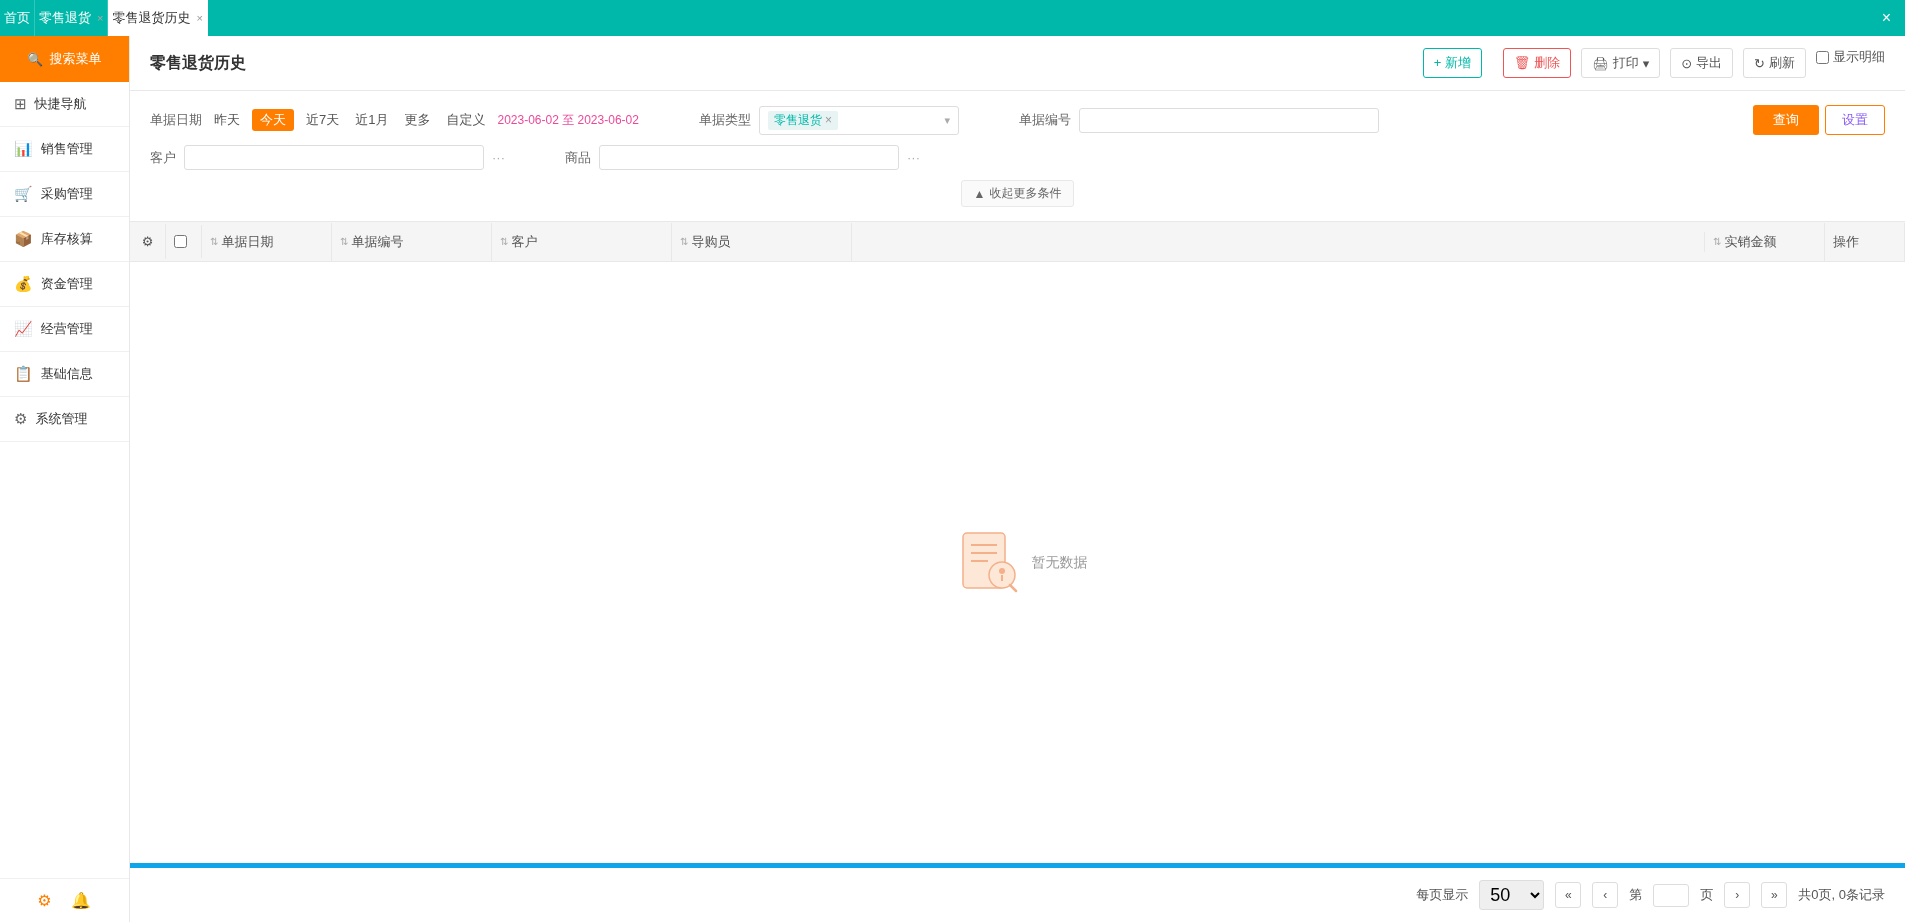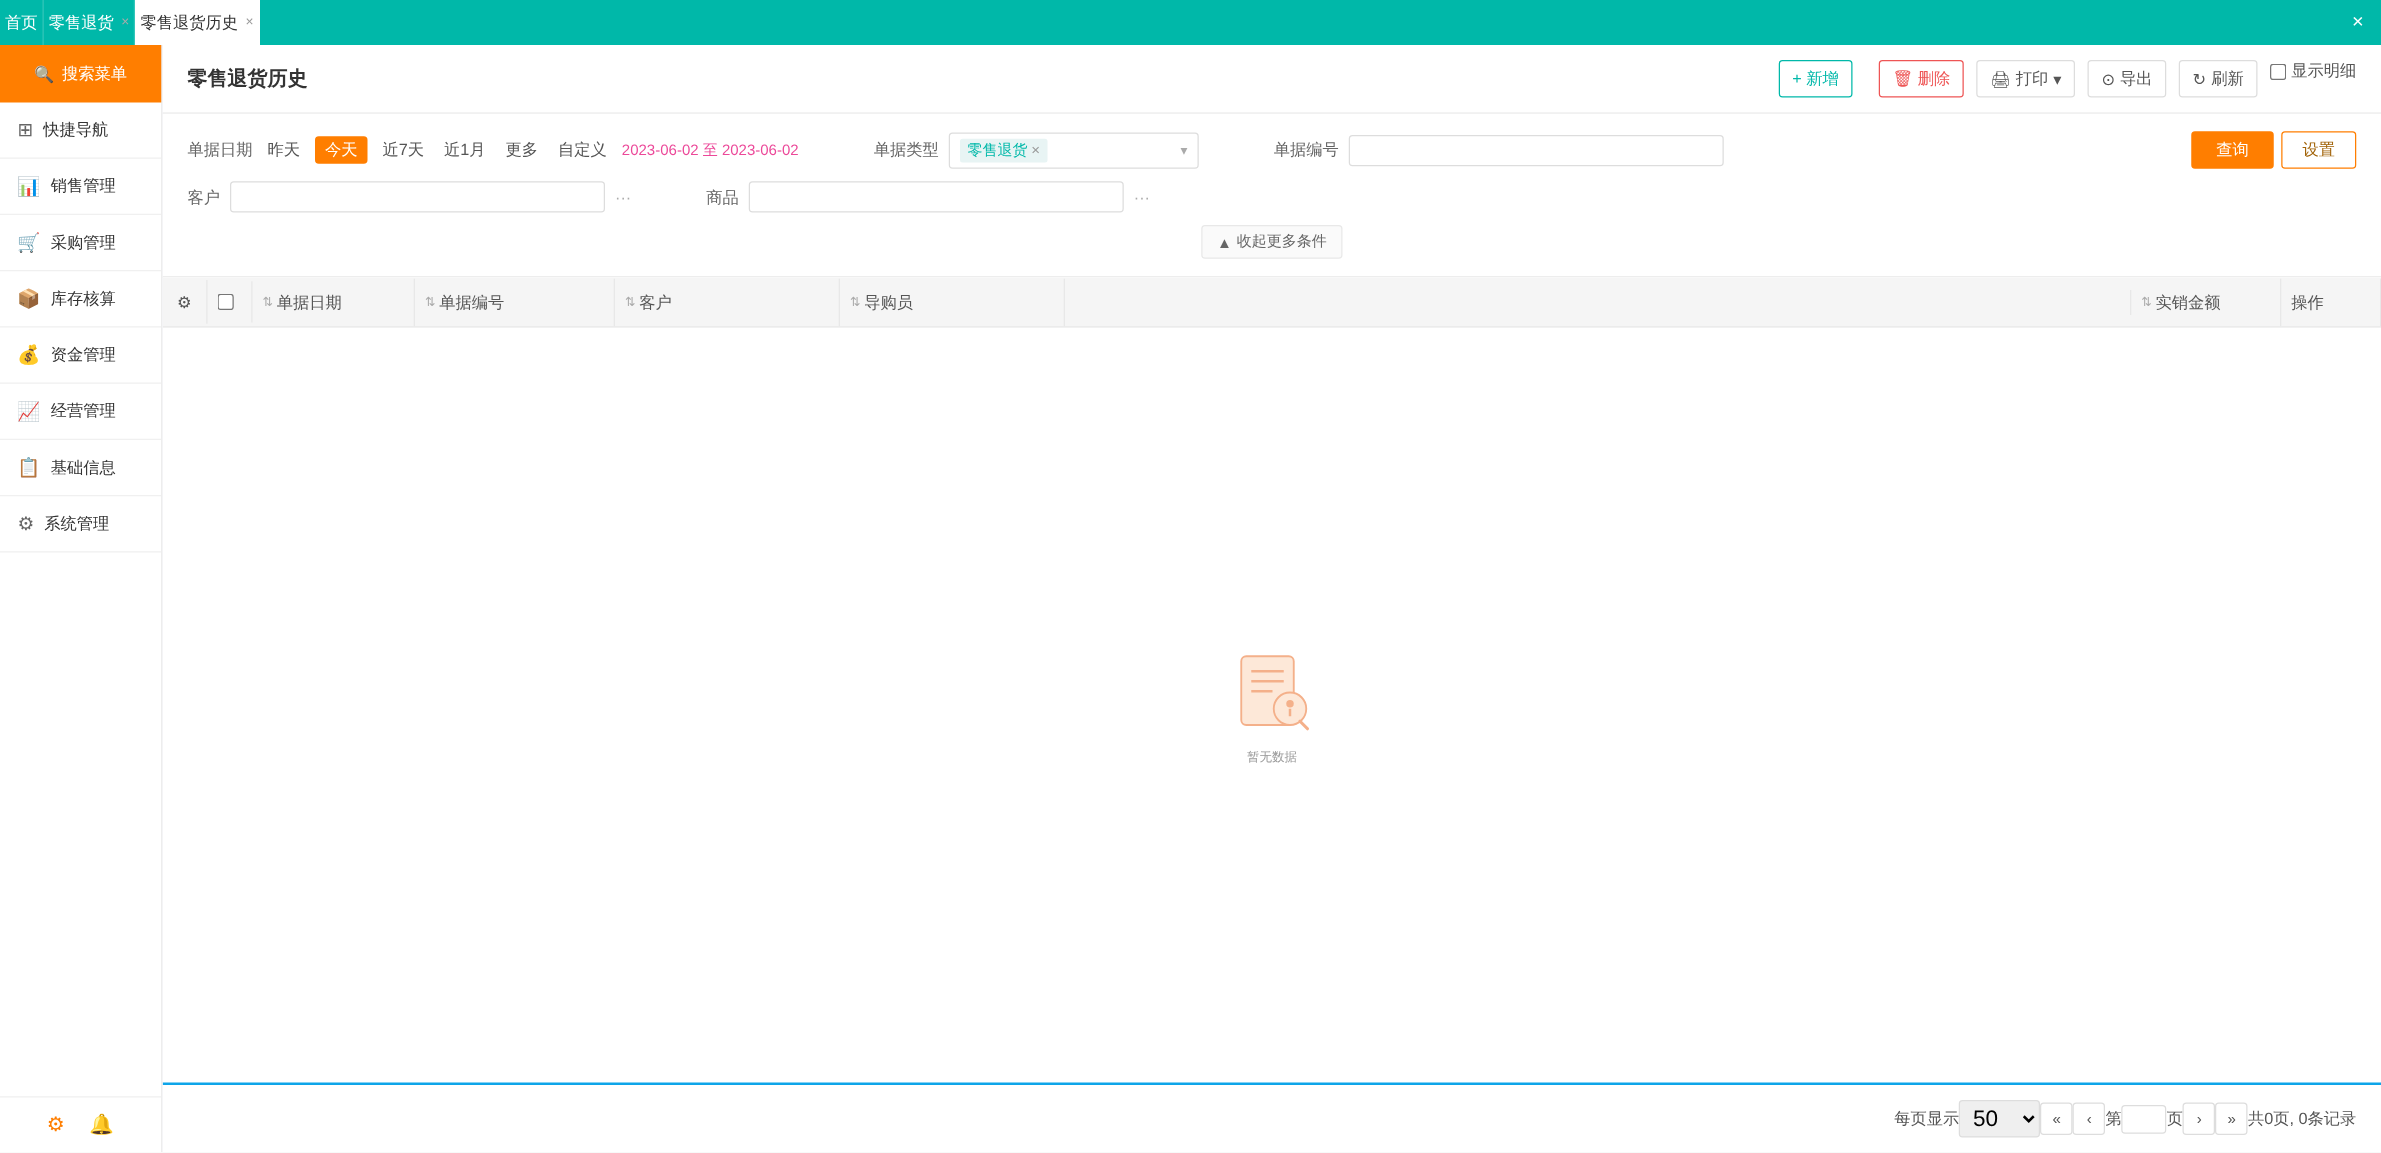"设置" .settings-btn { color: #a16207 -> #8b5cf6 }
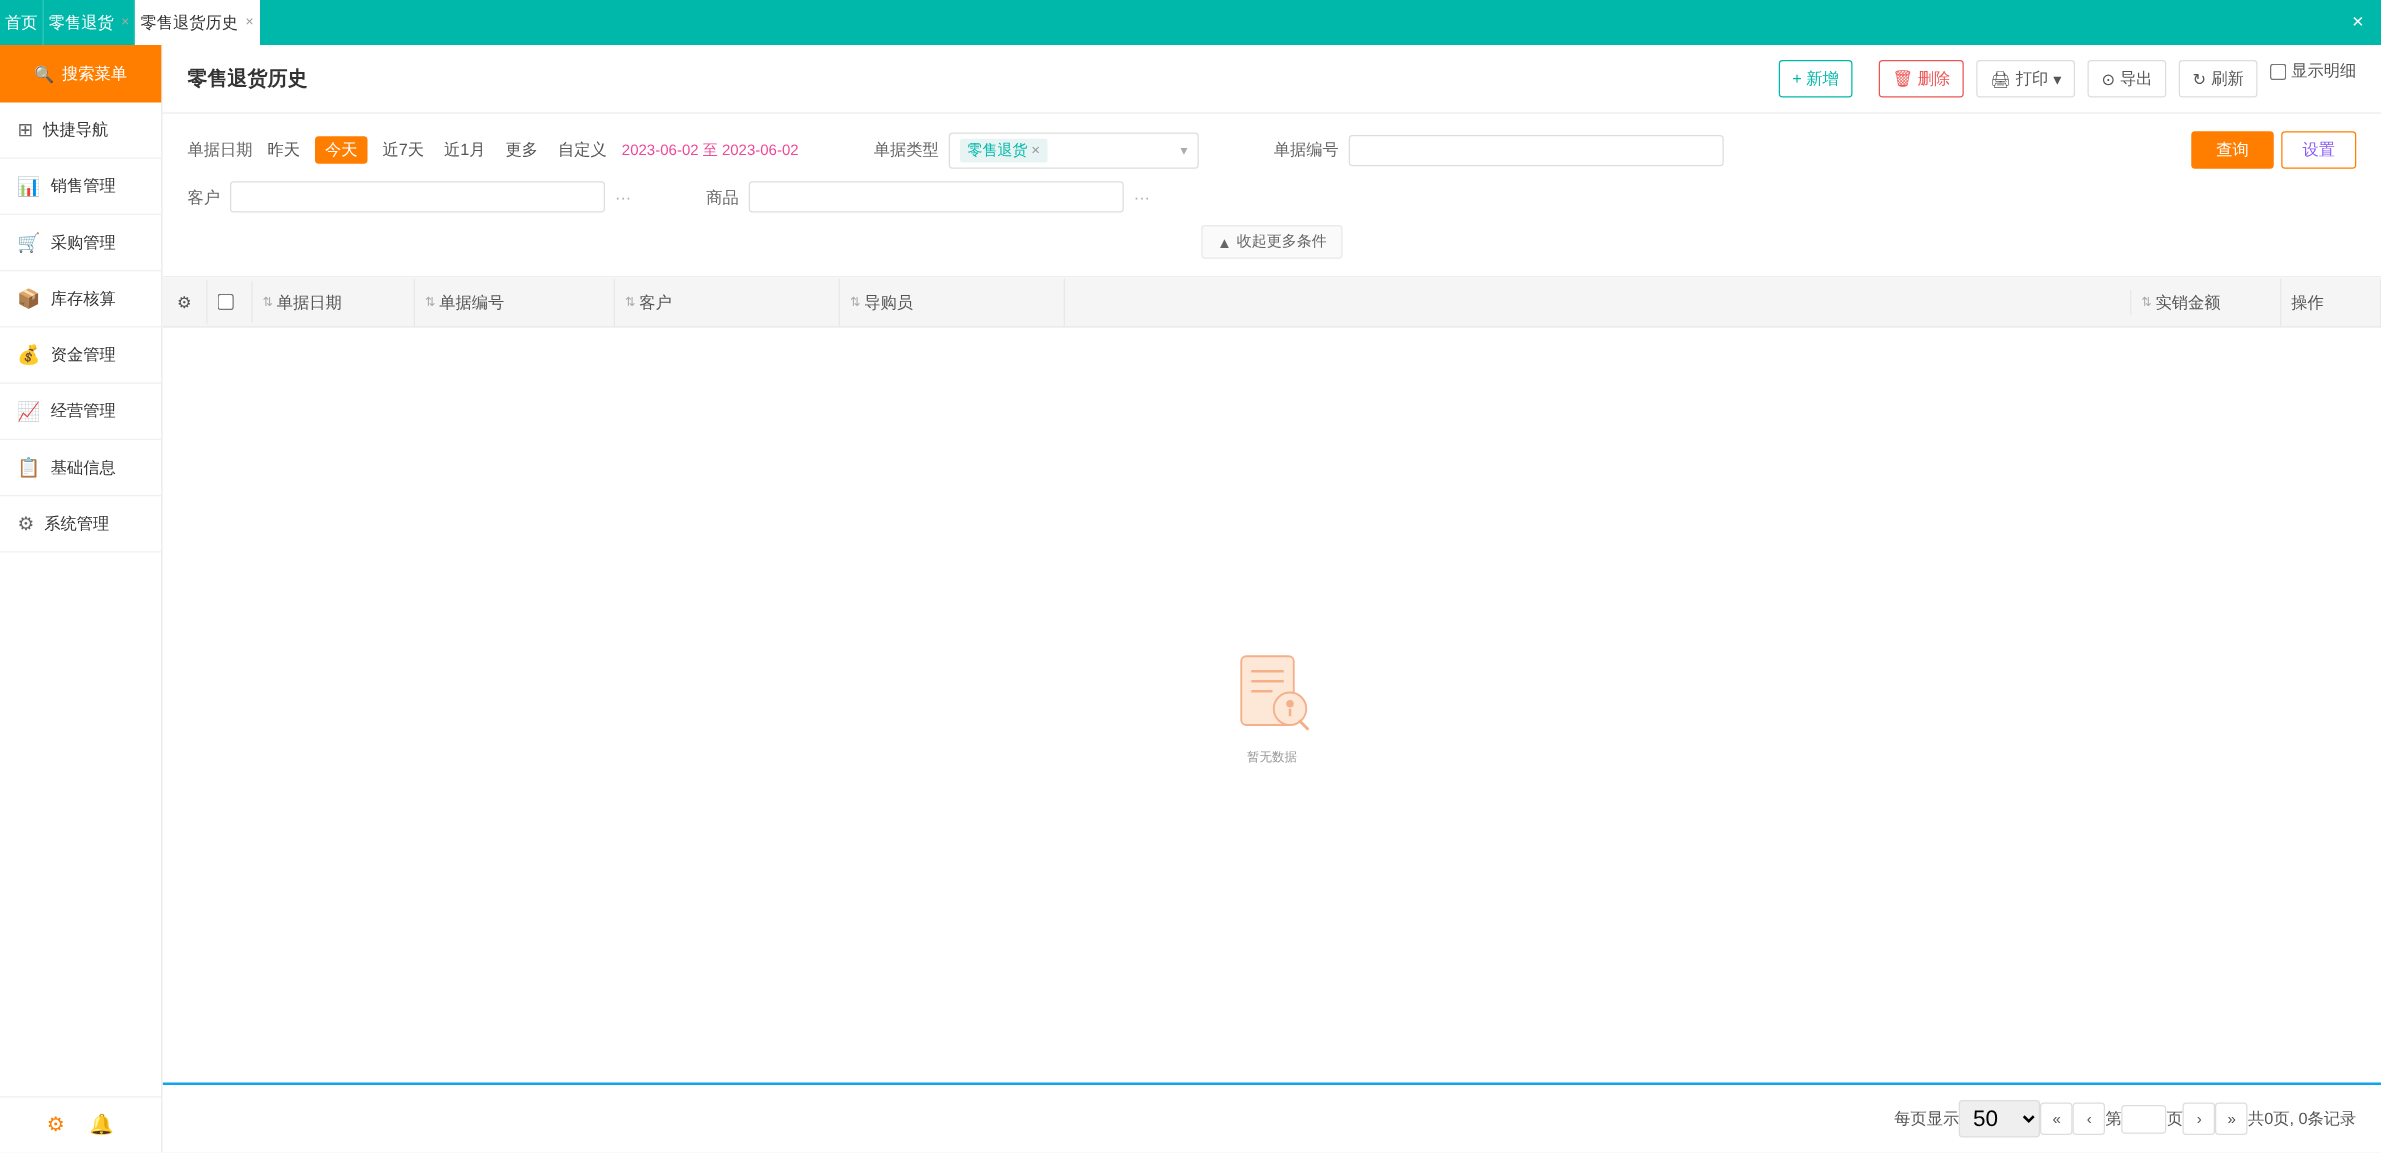"暂无数据" .empty-state { flex-direction: column -> row; font-size: 10px -> 14px }
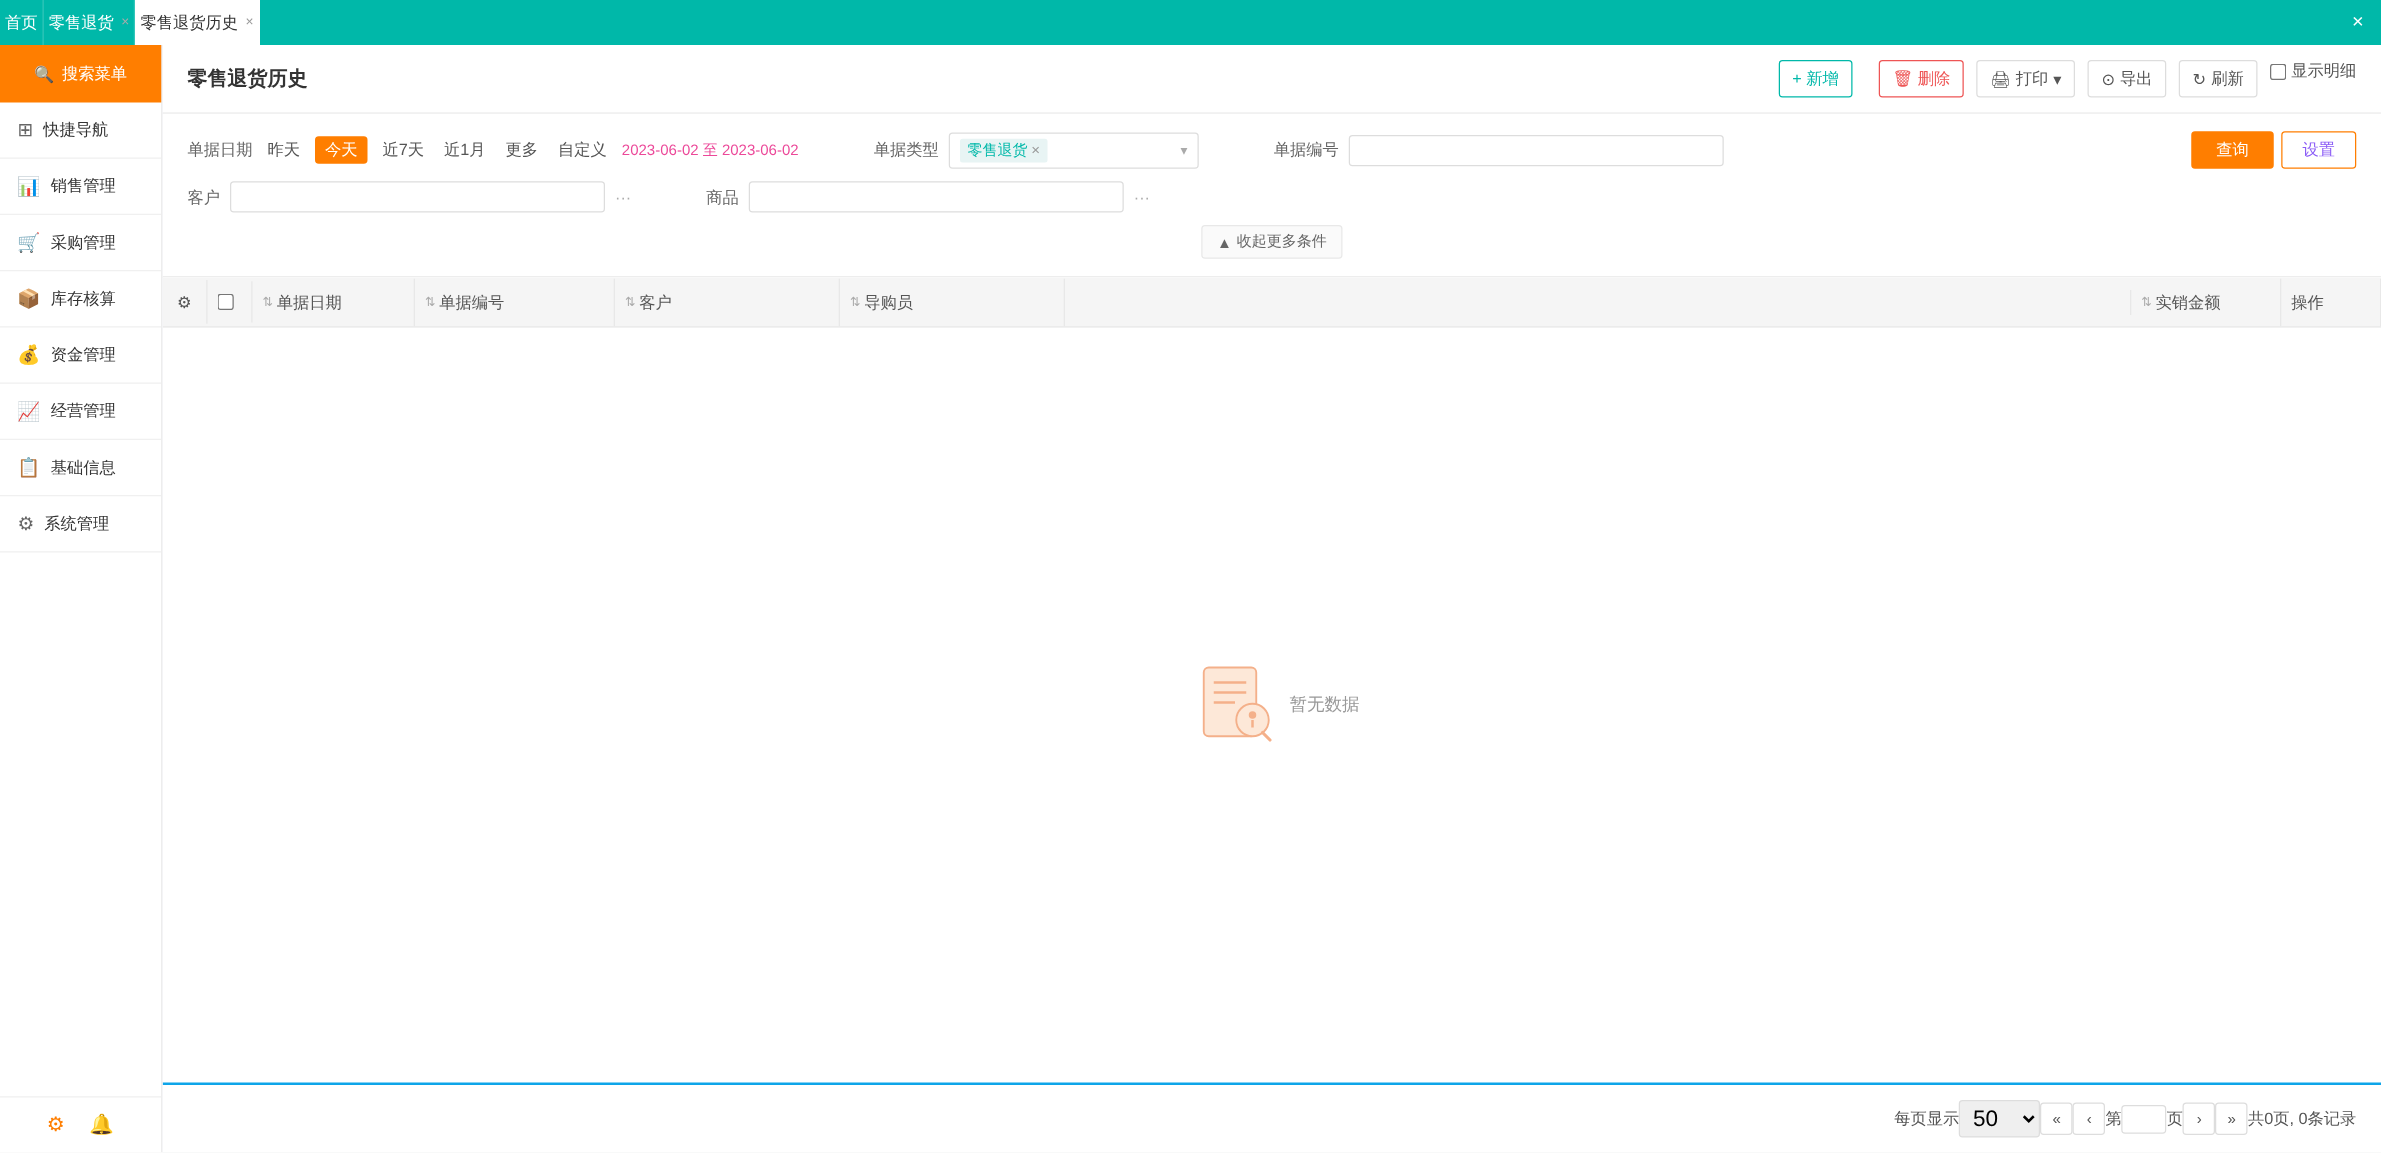"每页显示" .pagination { border-top: 2px solid #0ea5e9 -> 5px solid #0ea5e9; gap: 0 -> 11px }
